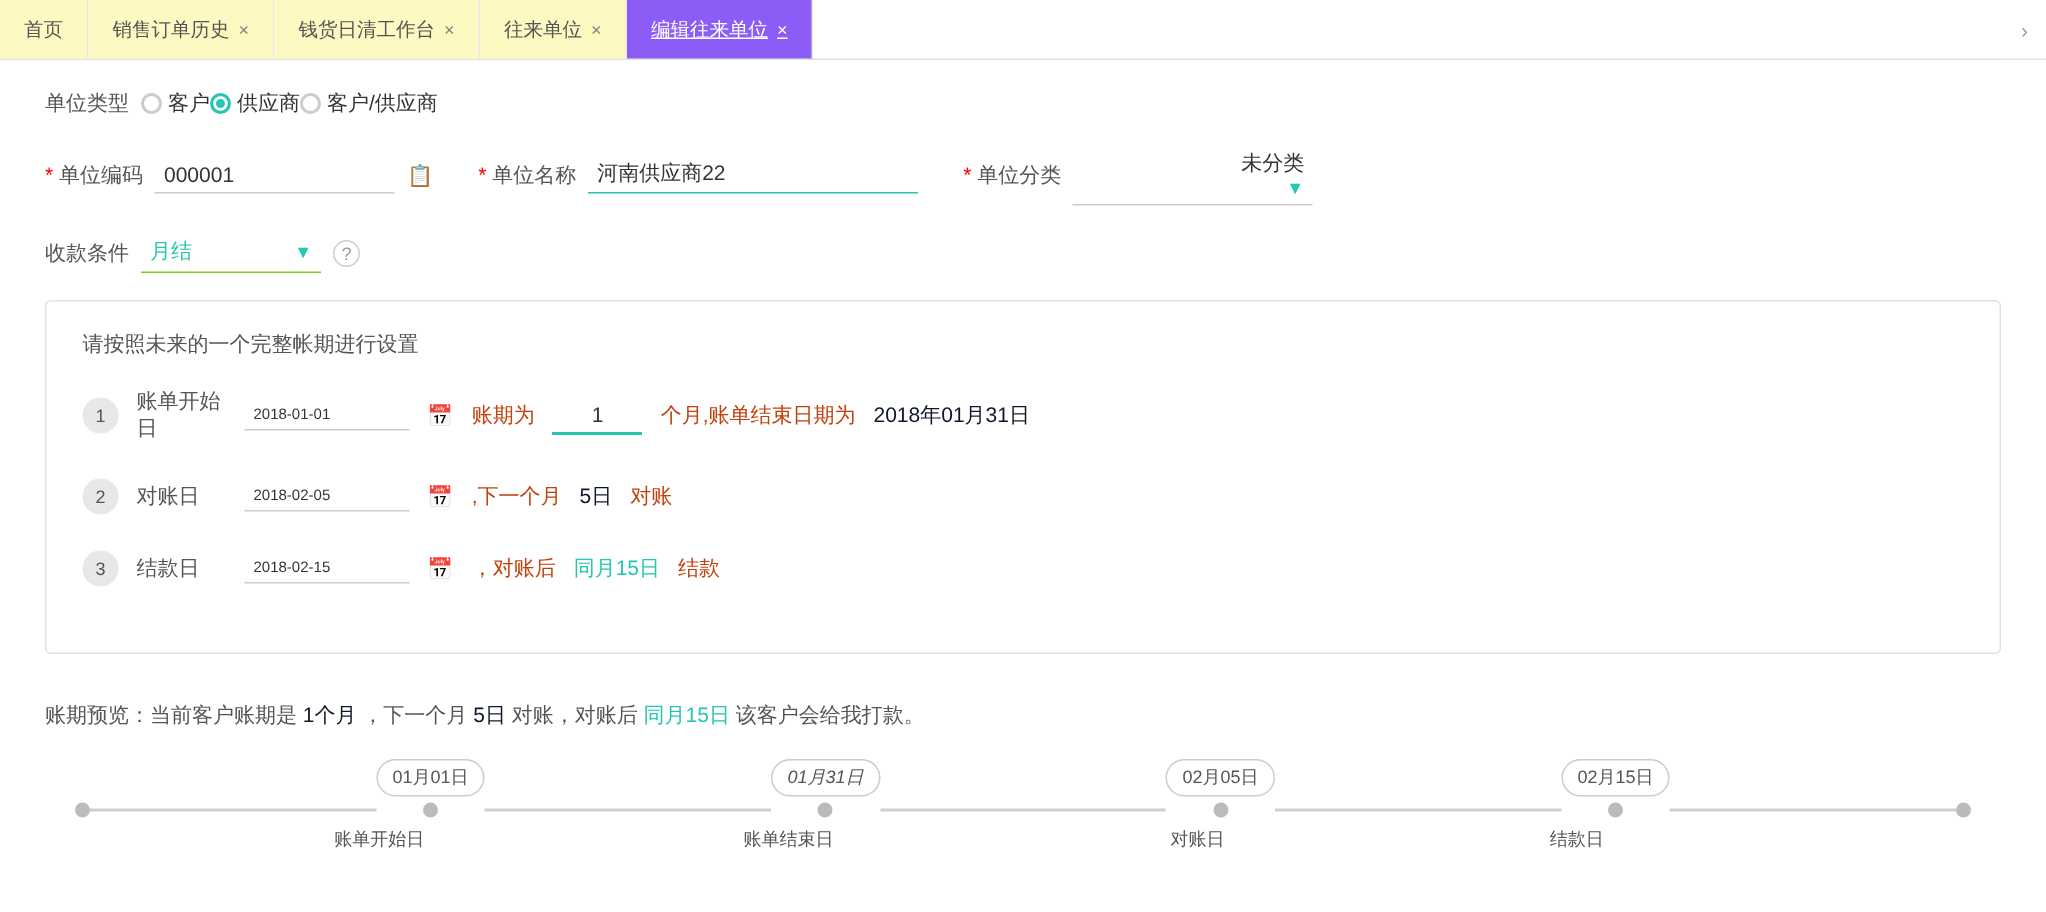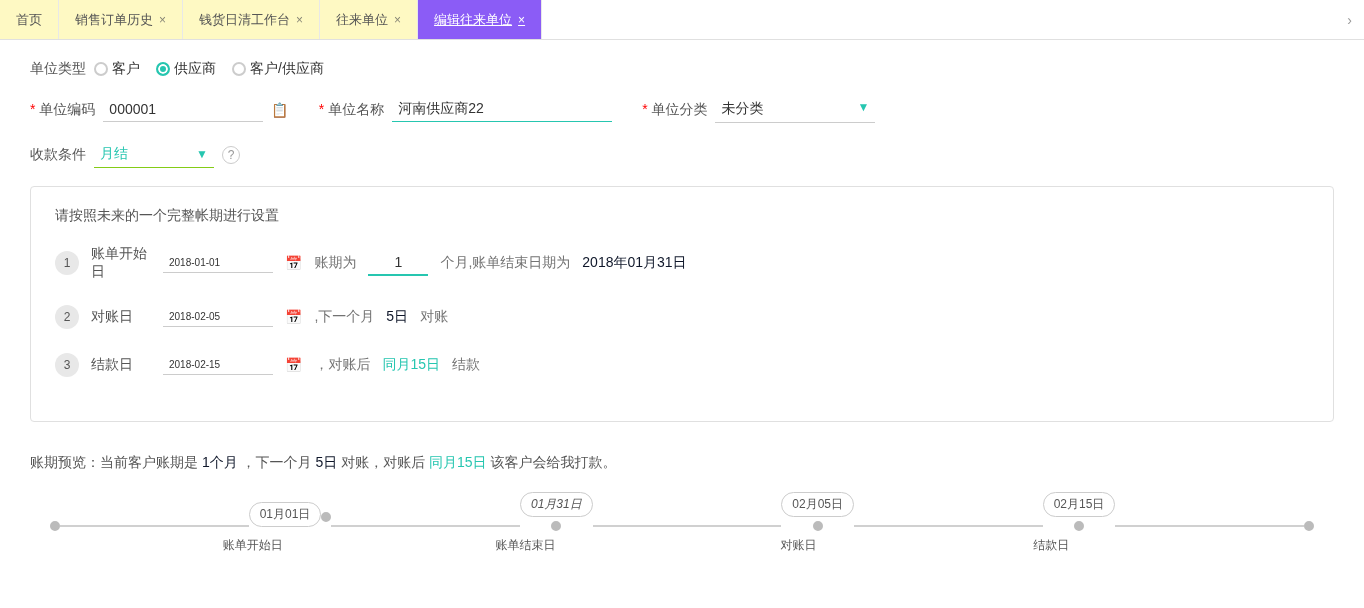"客户" .radio-group { gap: 16px -> none }
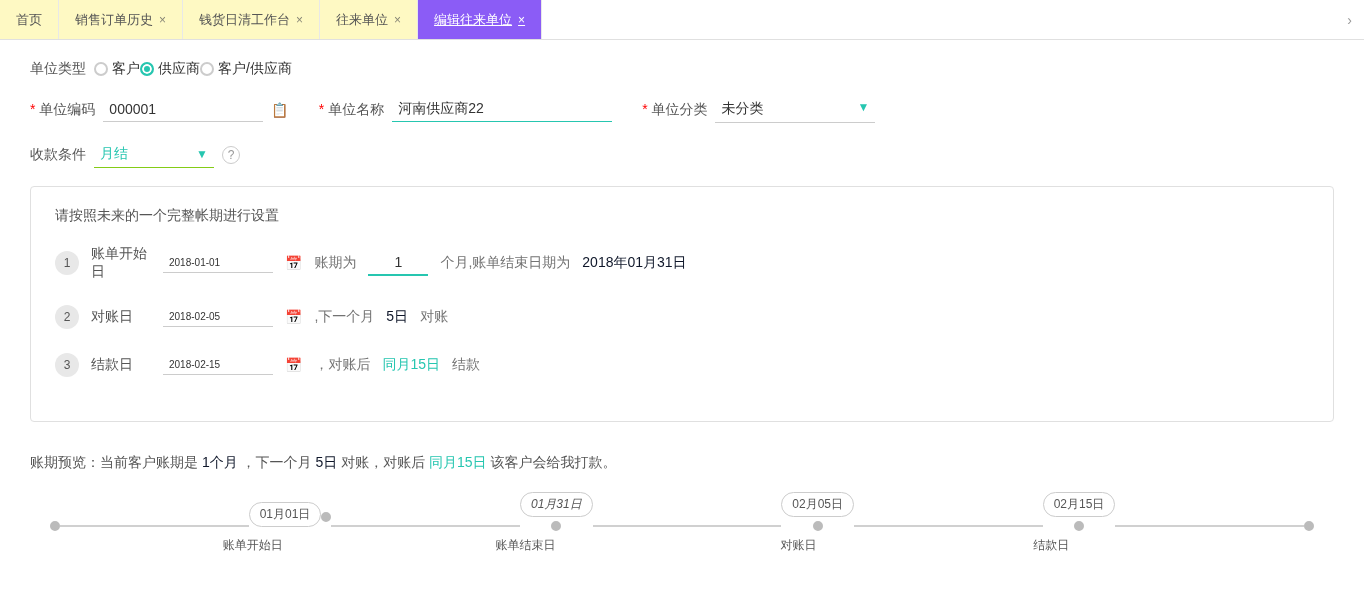"未分类" .select-field { align-items: flex-start -> flex-end; flex-direction: none -> column }
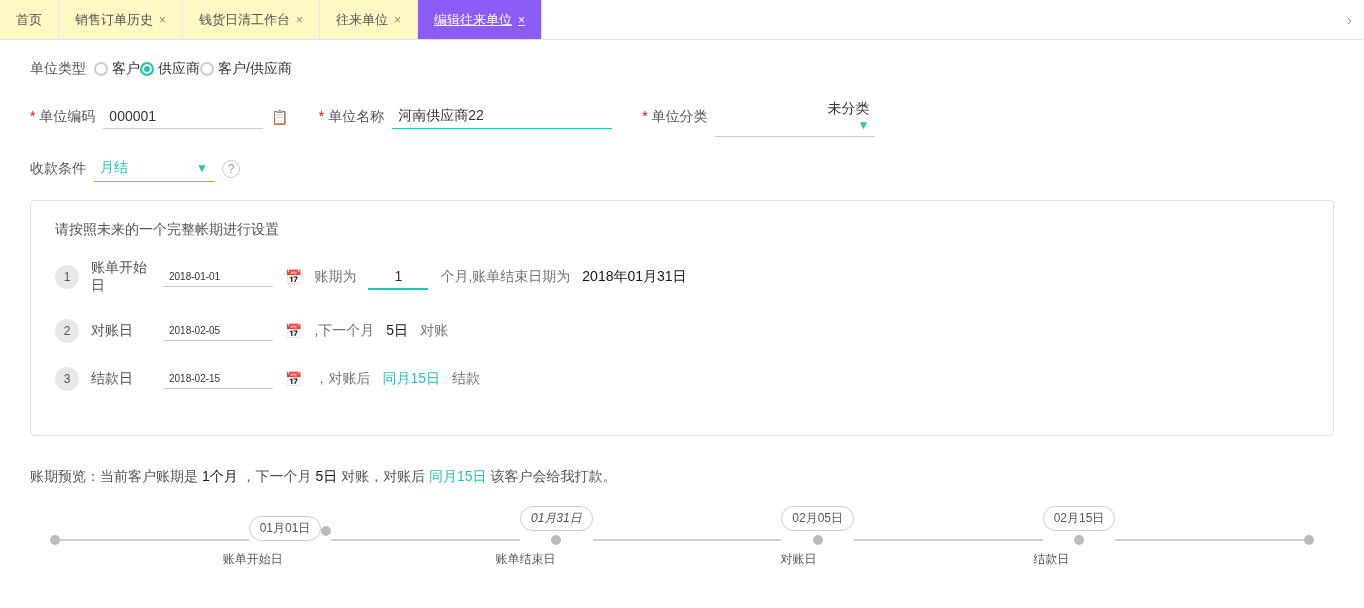"账期为" .desc-text { color: #737373 -> #c2410c }
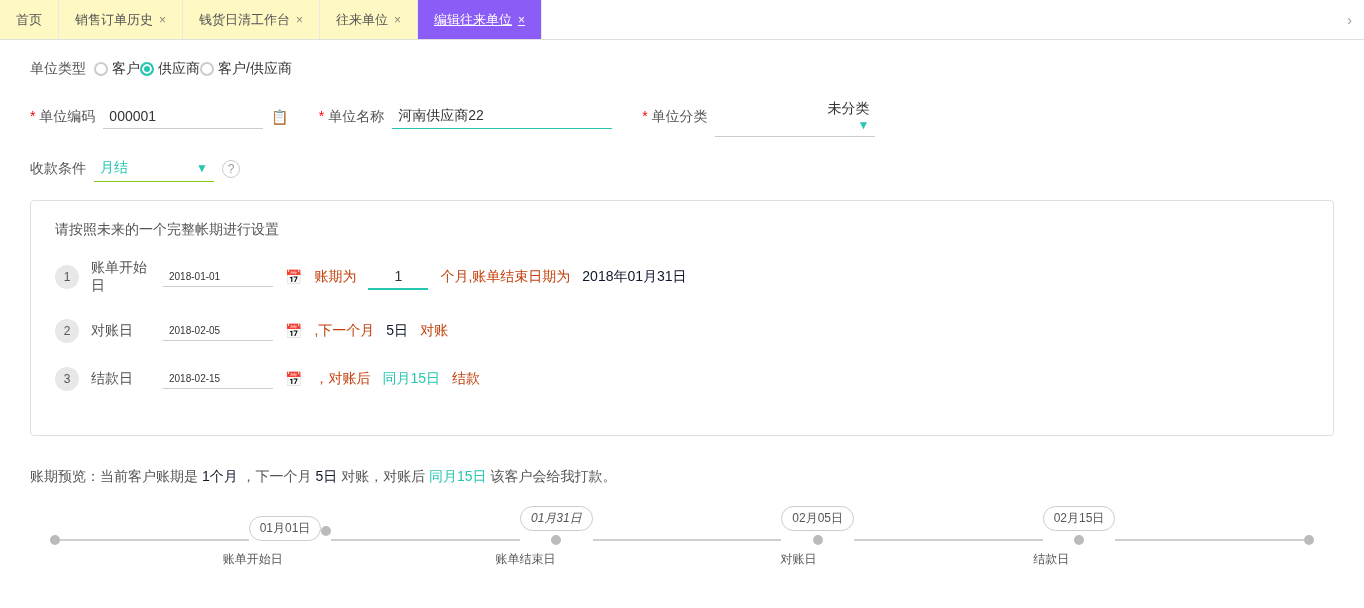"01月01日" div { flex-direction: row -> column }
